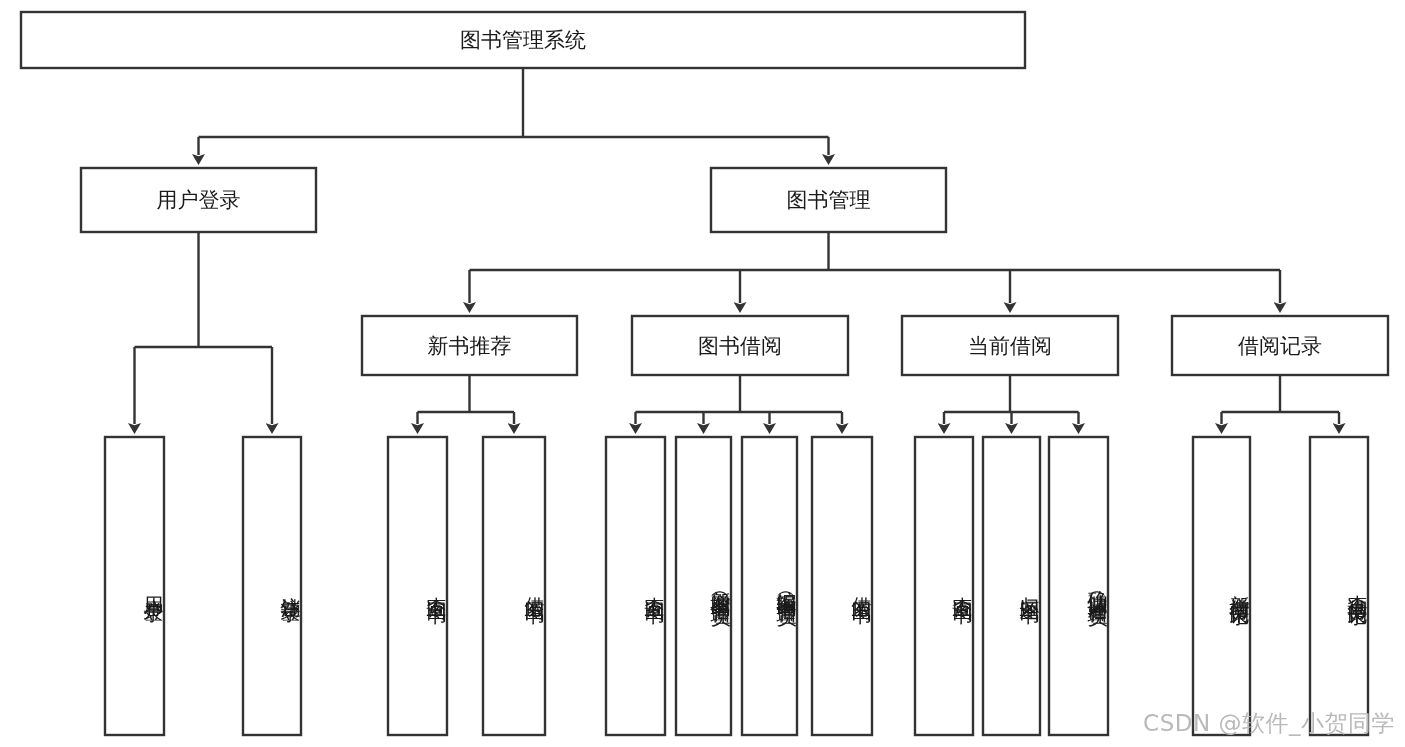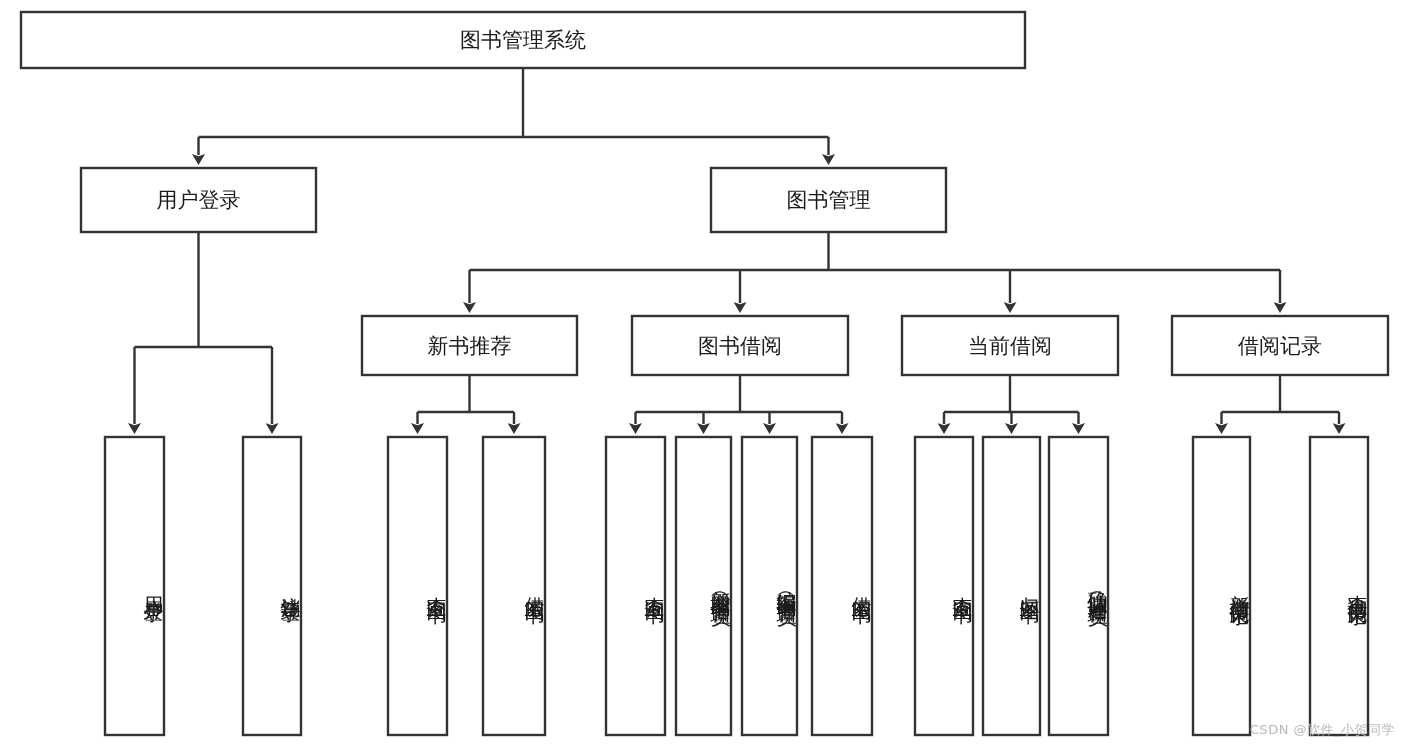"CSDN @软件_小贺同学" .watermark { font-size: 13px -> 23px }
